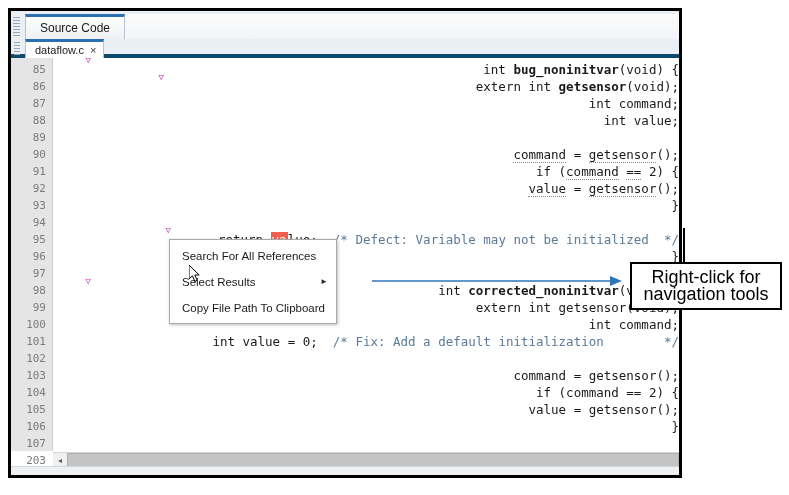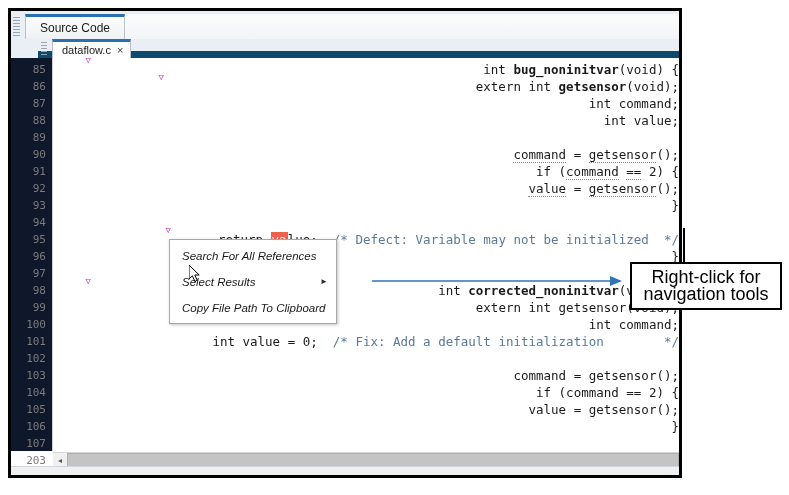"dataflow.c" .doctabstrip { border-bottom: 7px solid #0c4a6e -> 4px solid #0c4a6e; margin-left: 27px -> none }
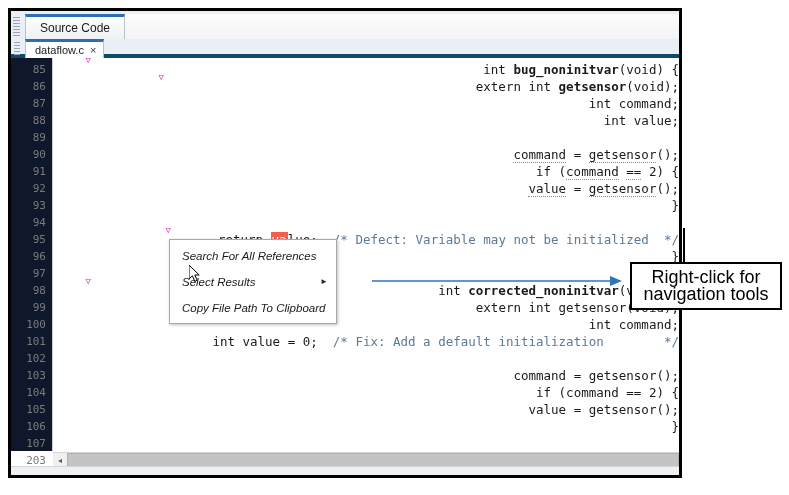"85" .gutter { background: #0f172a -> #e5e5e5 }
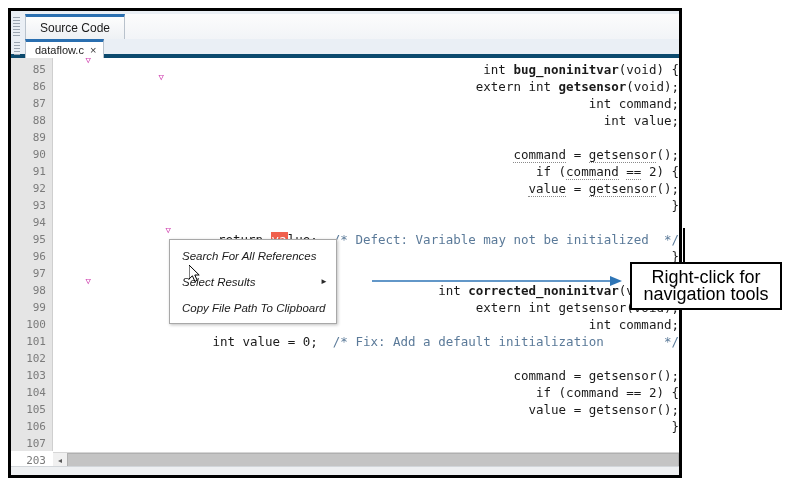"Search For All References" .mi { font-style: italic -> none }
